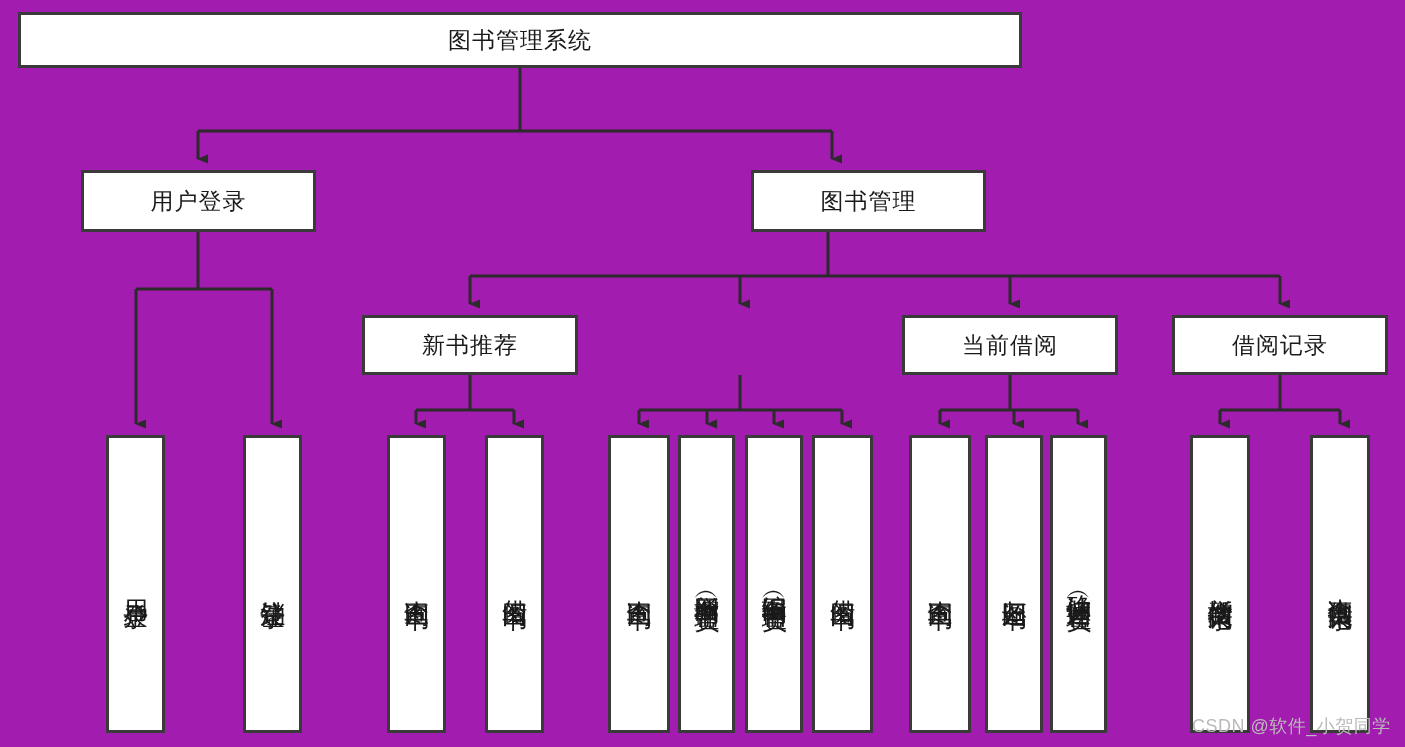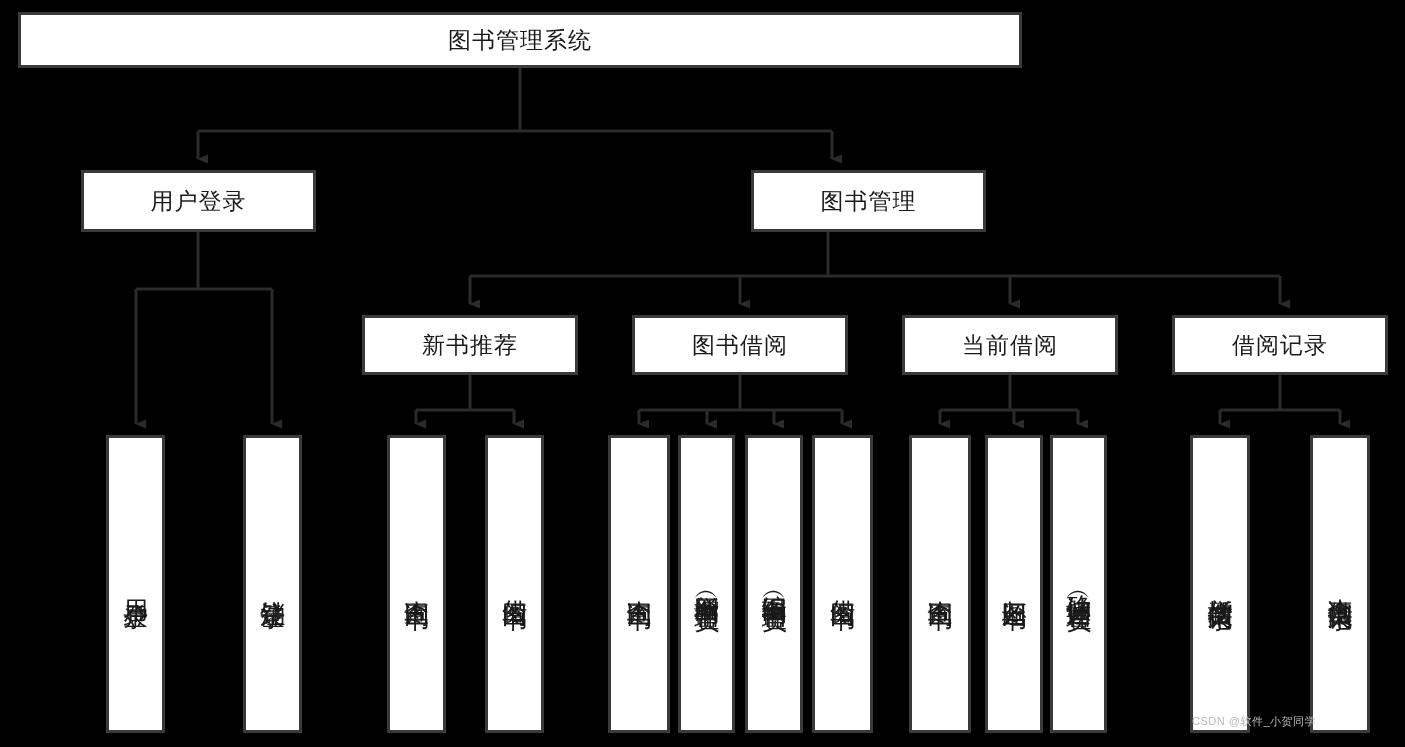"图书管理系统" #diagram { background: #000000 -> #a21caf }
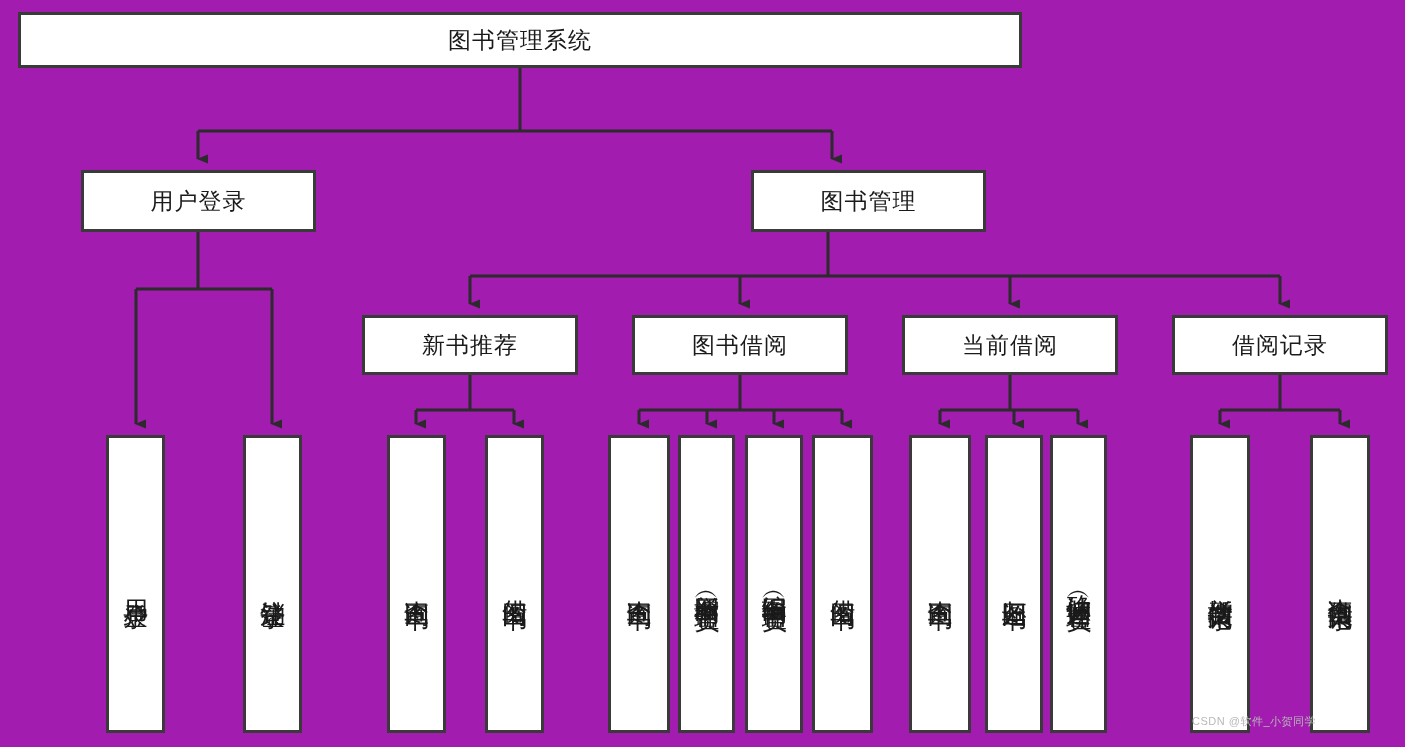"图书借阅" div.node { html: <div>图书借阅</div> -> none }
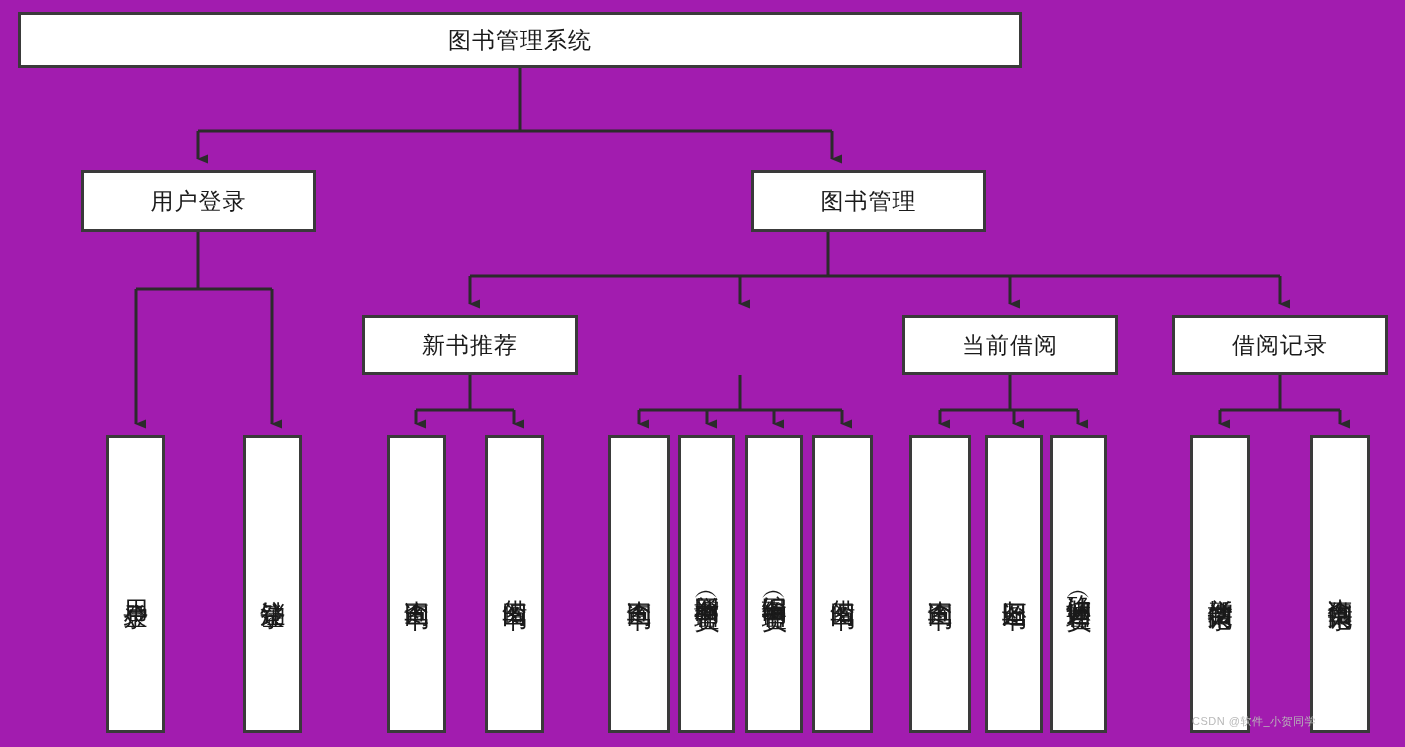"CSDN @软件_小贺同学" .watermark { font-size: 11px -> 18px }
